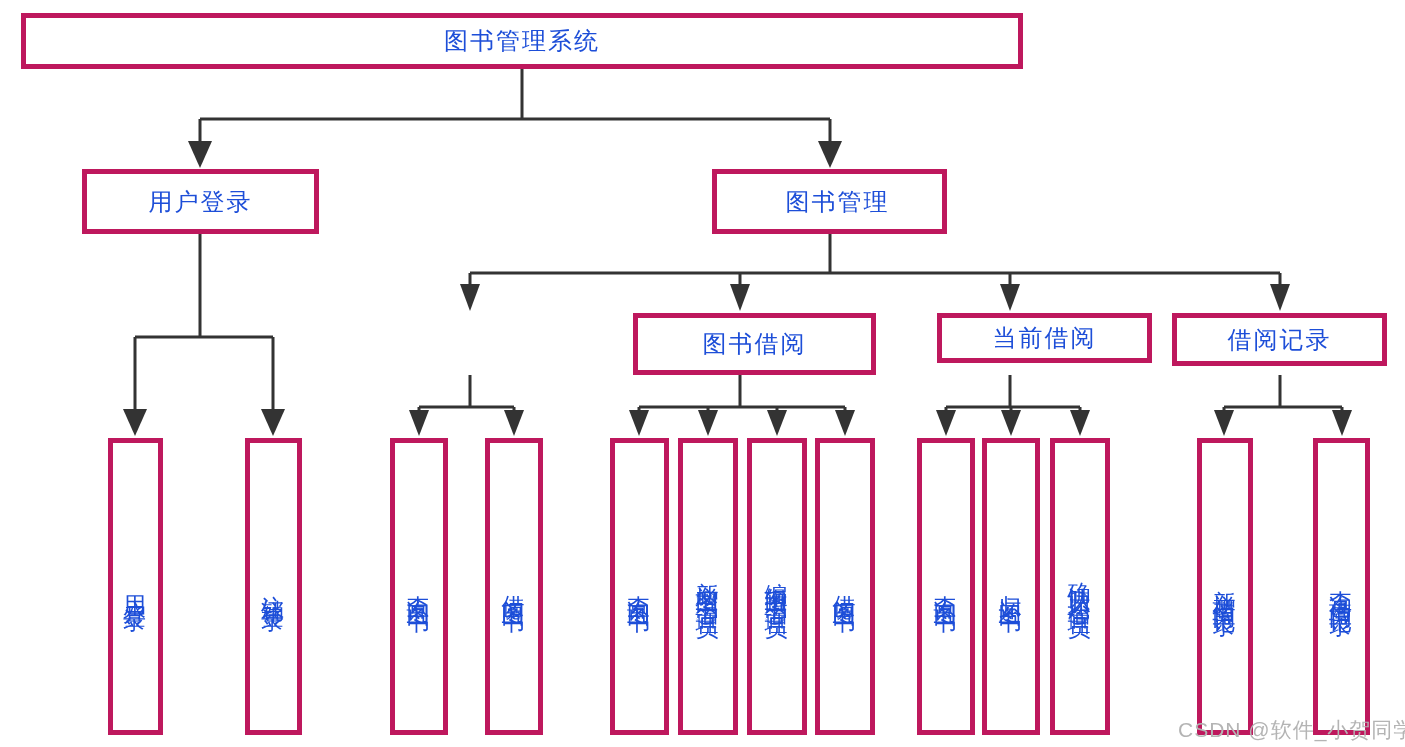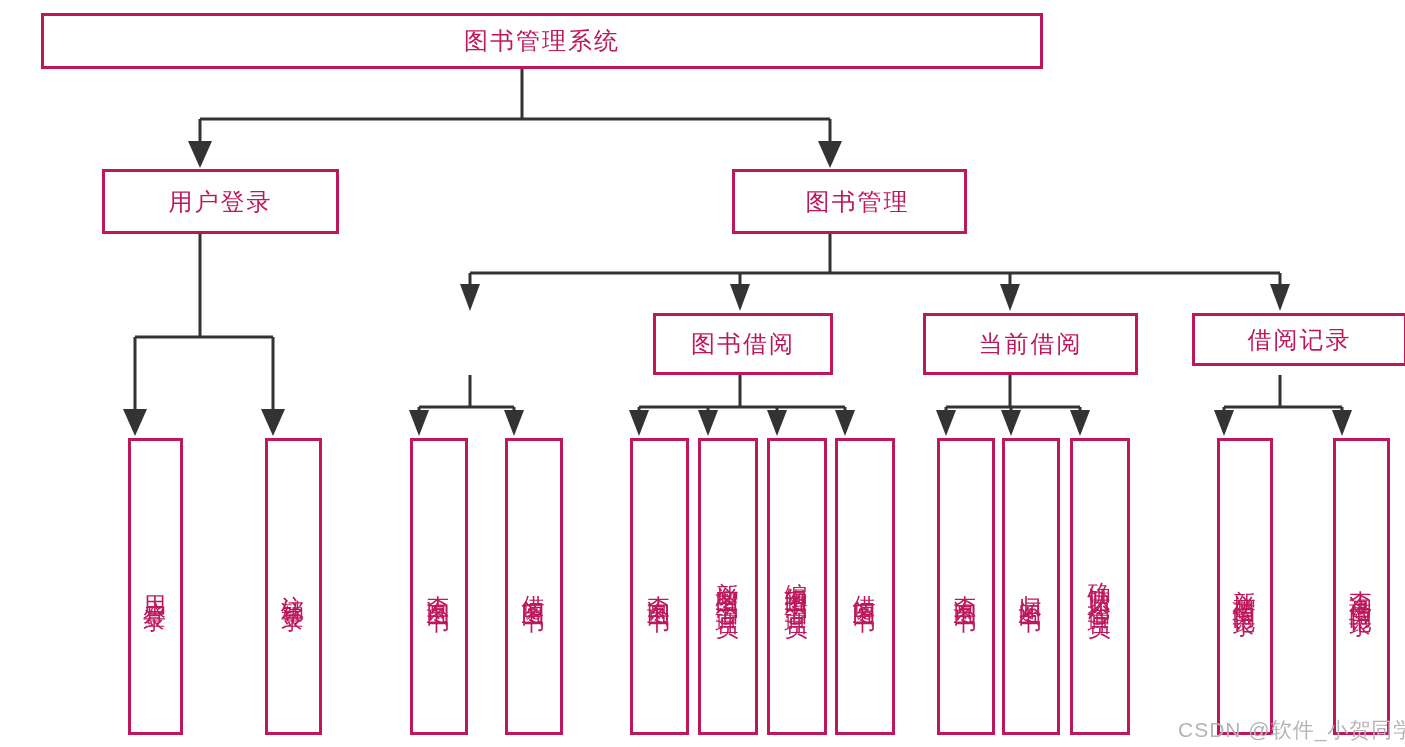"图书管理系统" .node { border: 3px solid #be185d -> 5px solid #be185d; color: #be185d -> #1d4ed8; margin-left: 20px -> none }
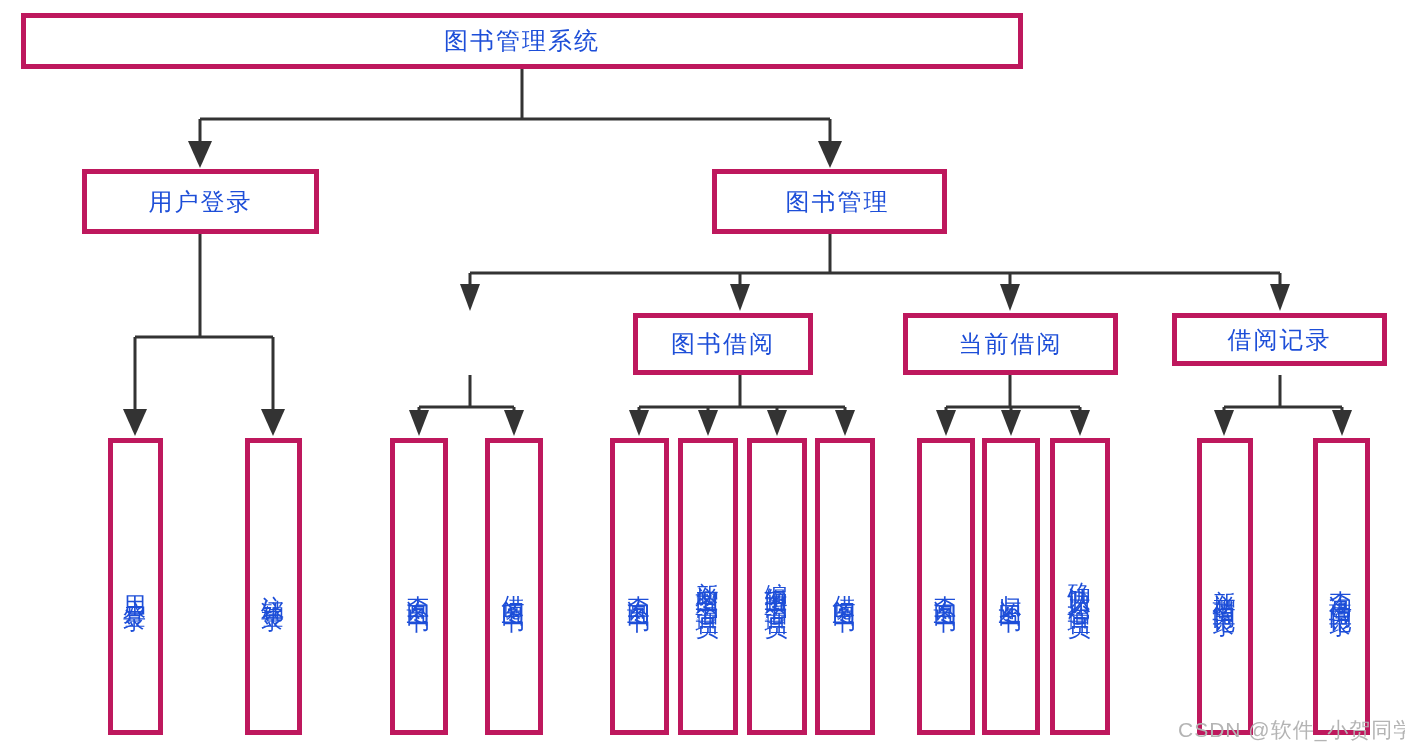"图书借阅" div.node { width: 180px -> 243px }
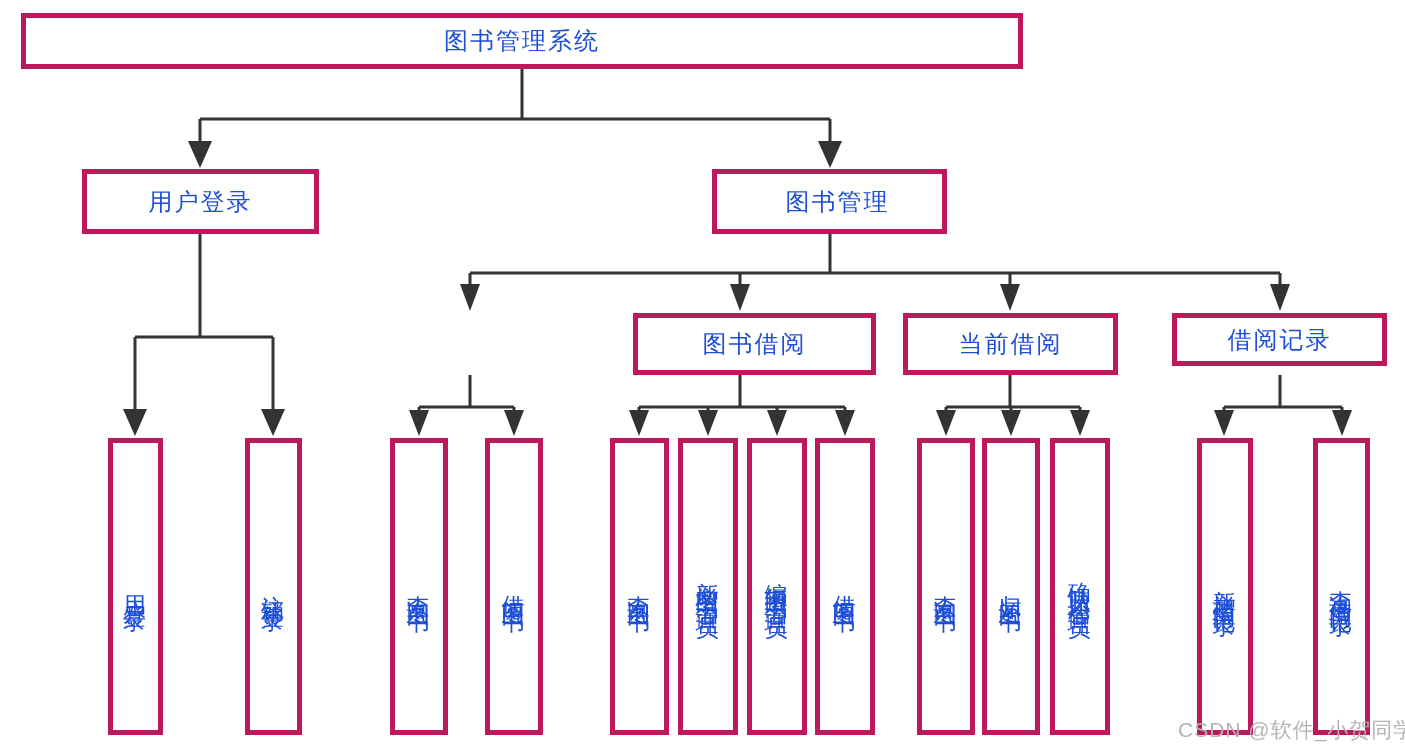"当前借阅" div.node { height: 62px -> 50px; left: 903px -> 937px }
